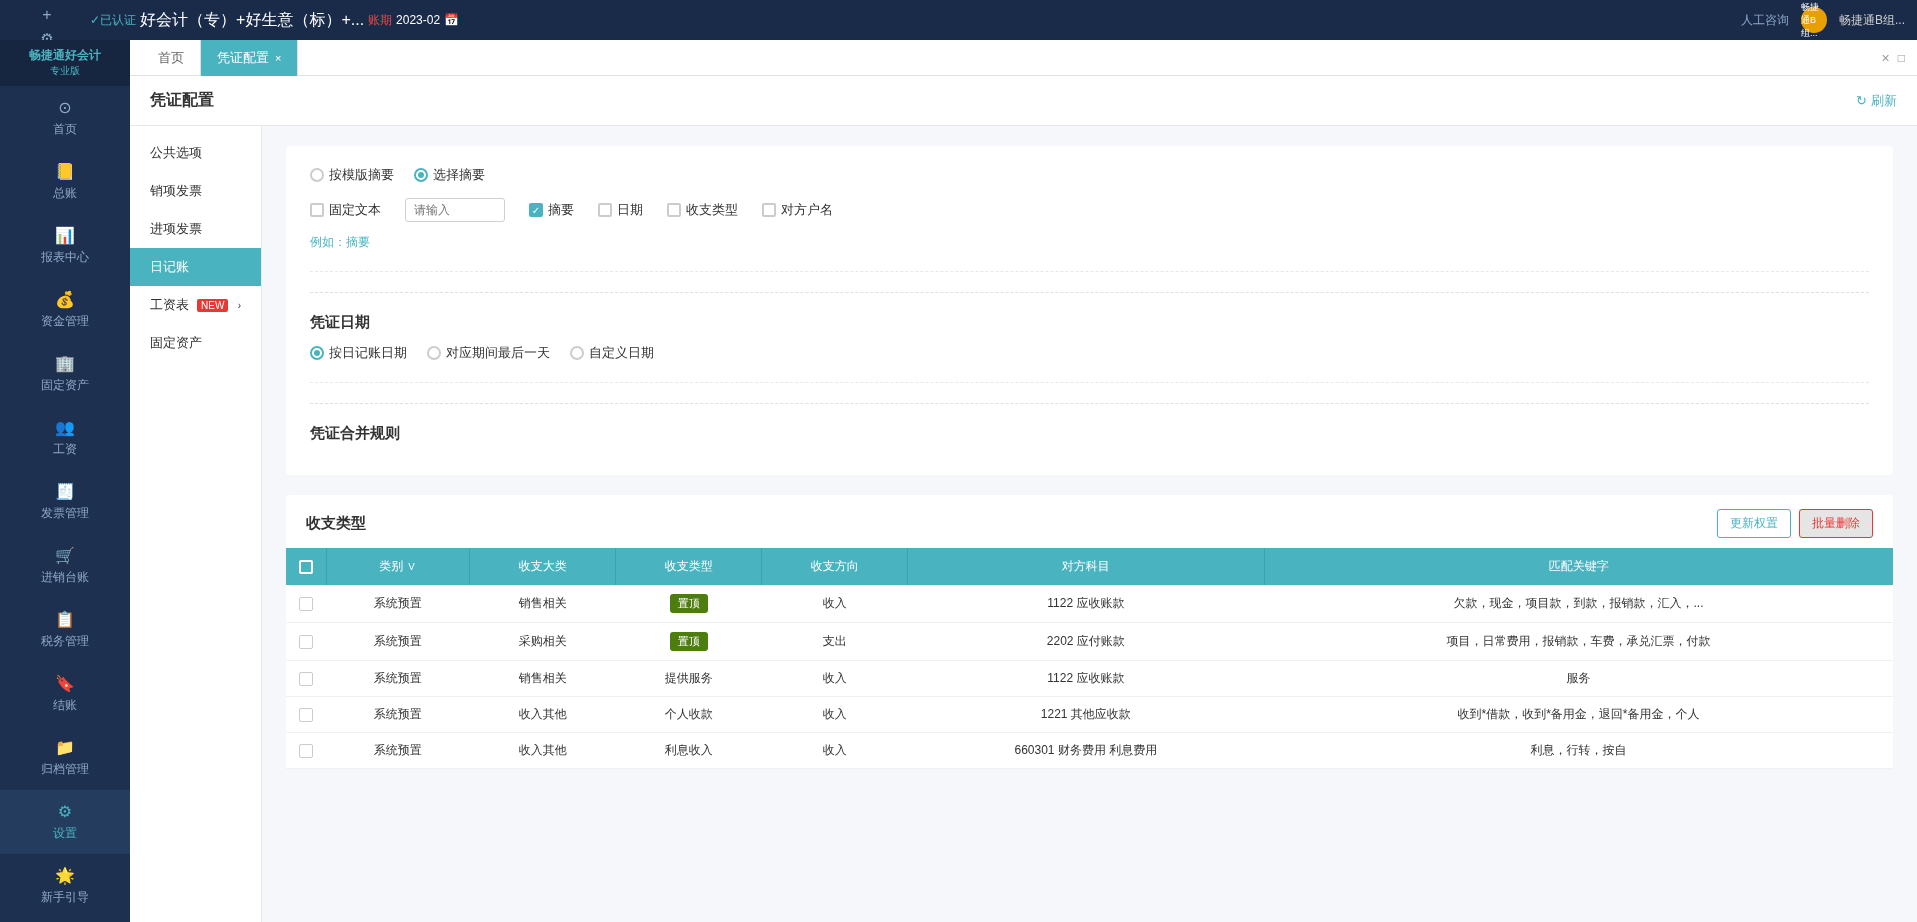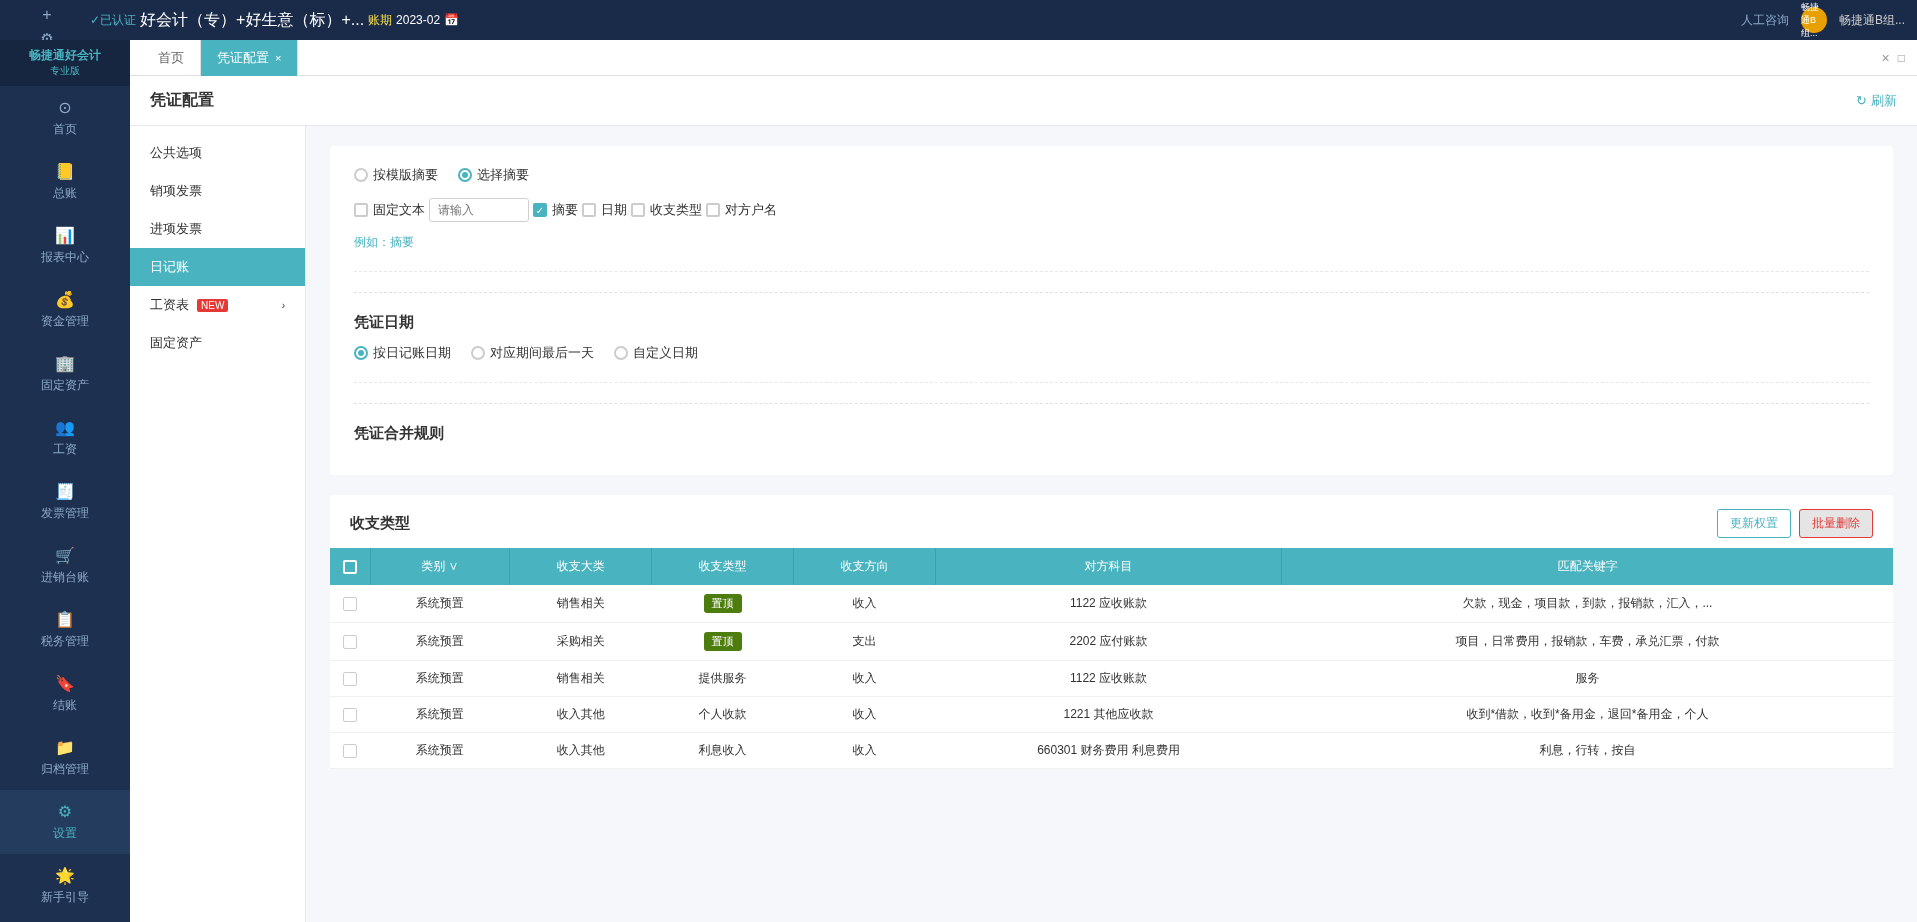"账期" span { color: #fde047 -> #ef4444 }
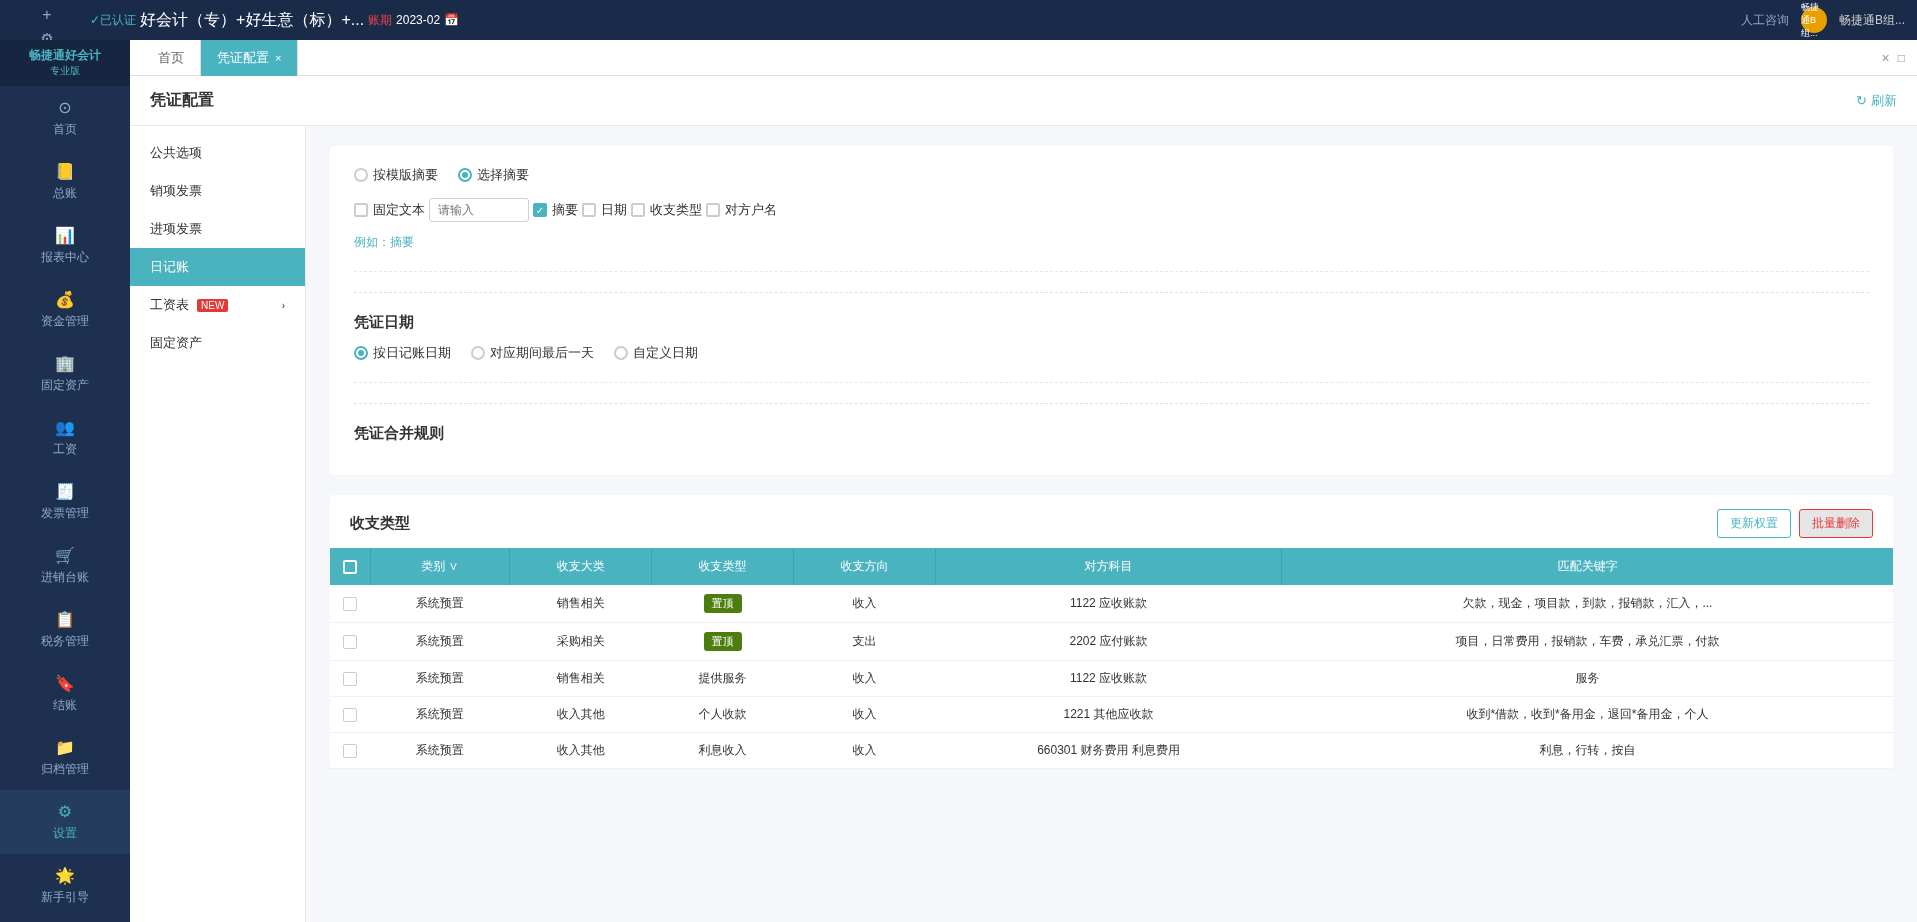"公共选项" .left-nav { width: 176px -> 132px }
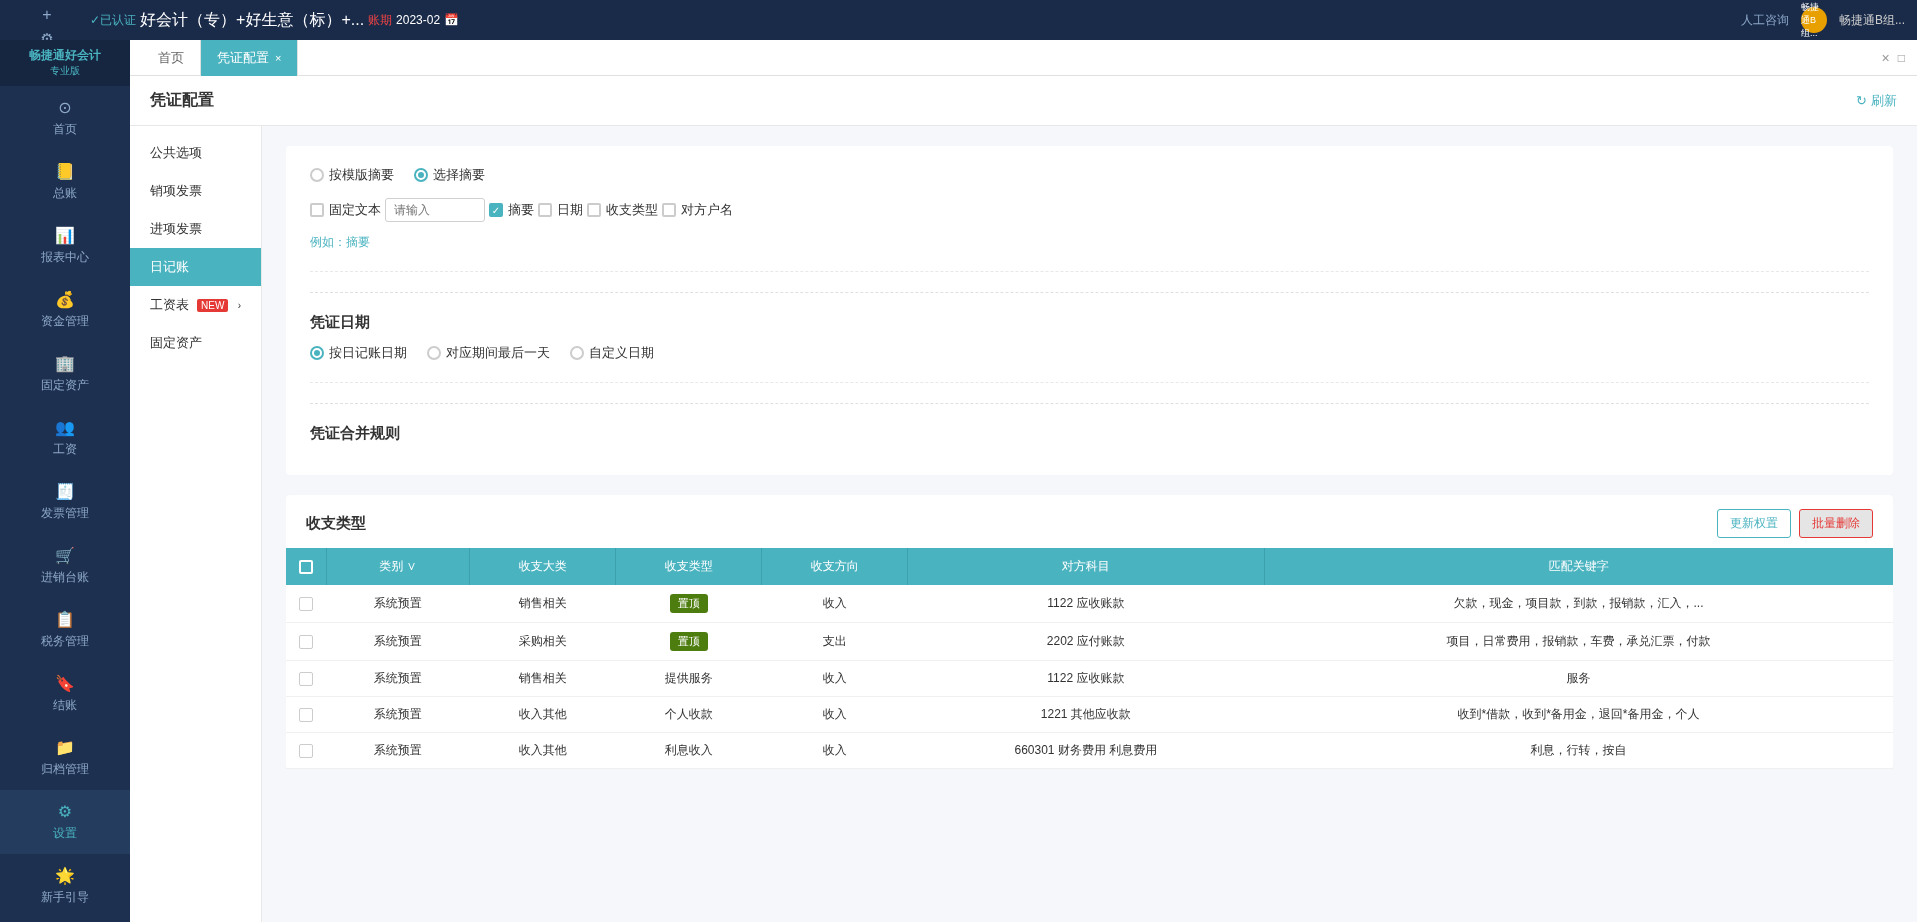"固定文本" .checkbox-row { gap: 4px -> 24px }
